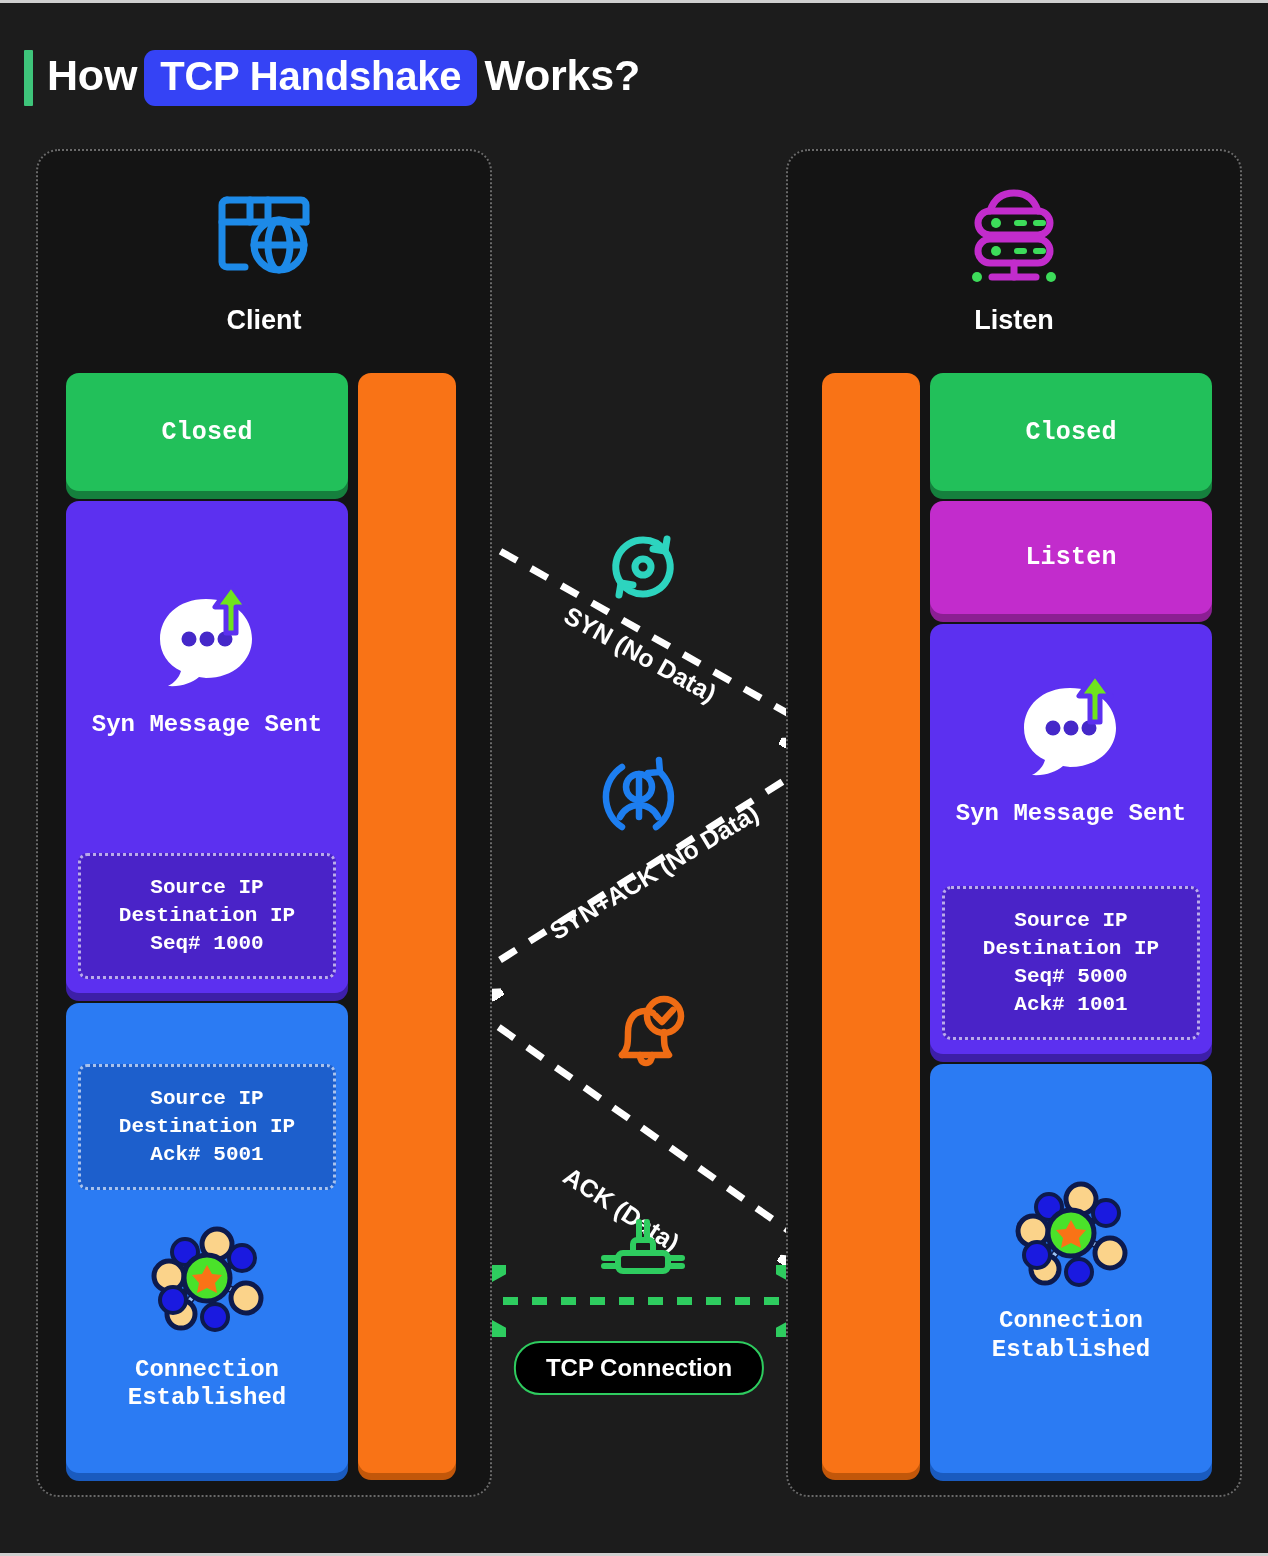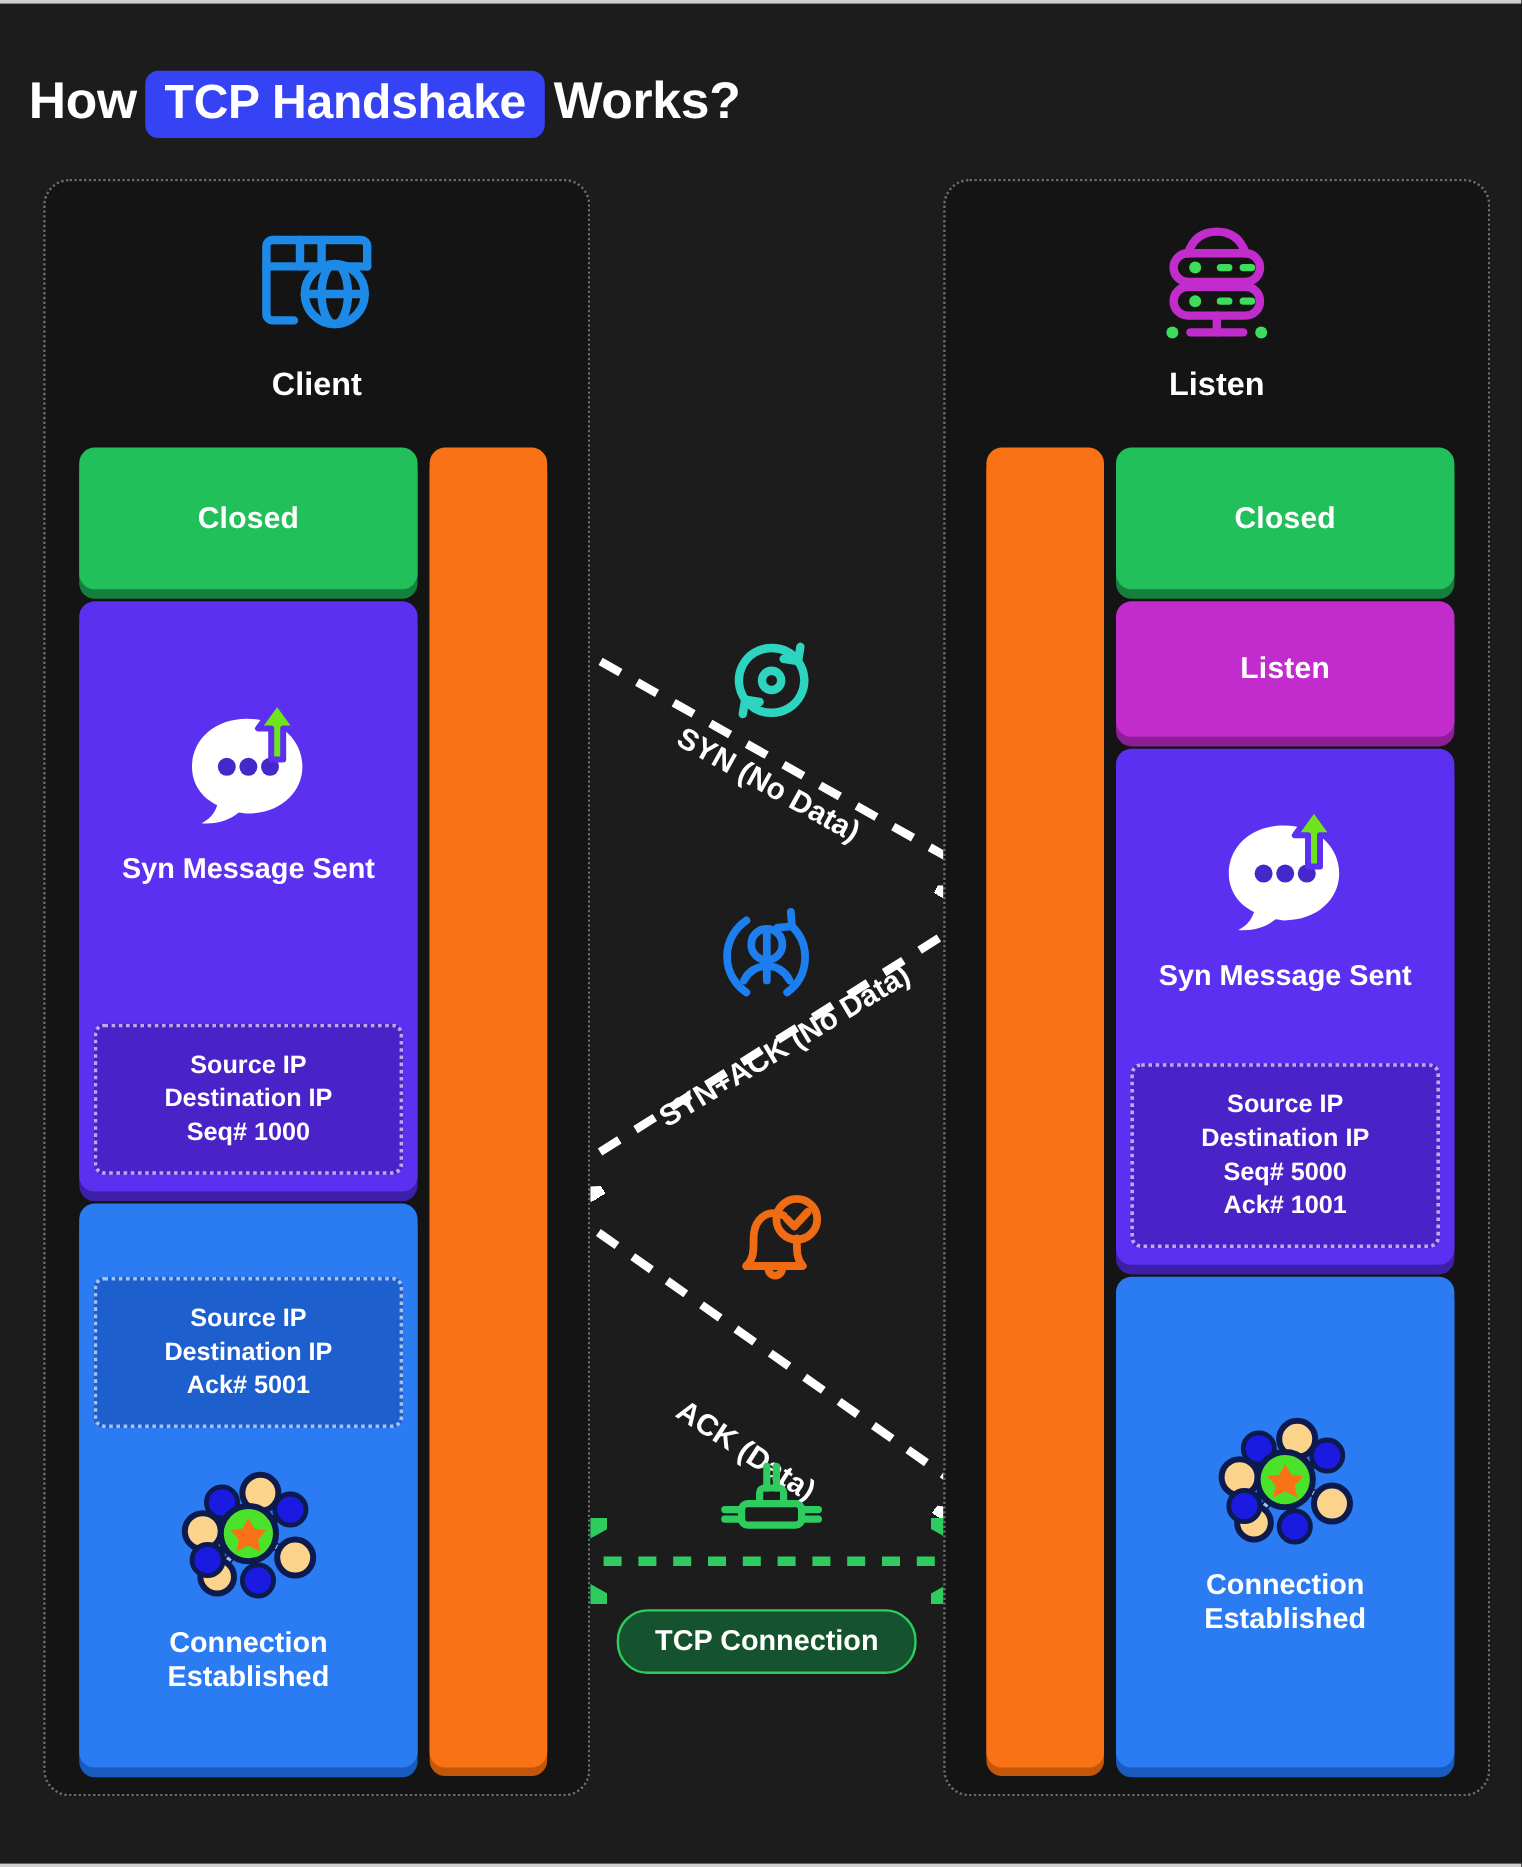"How TCP Handshake Works?" .title-row { flex-direction: column -> none }
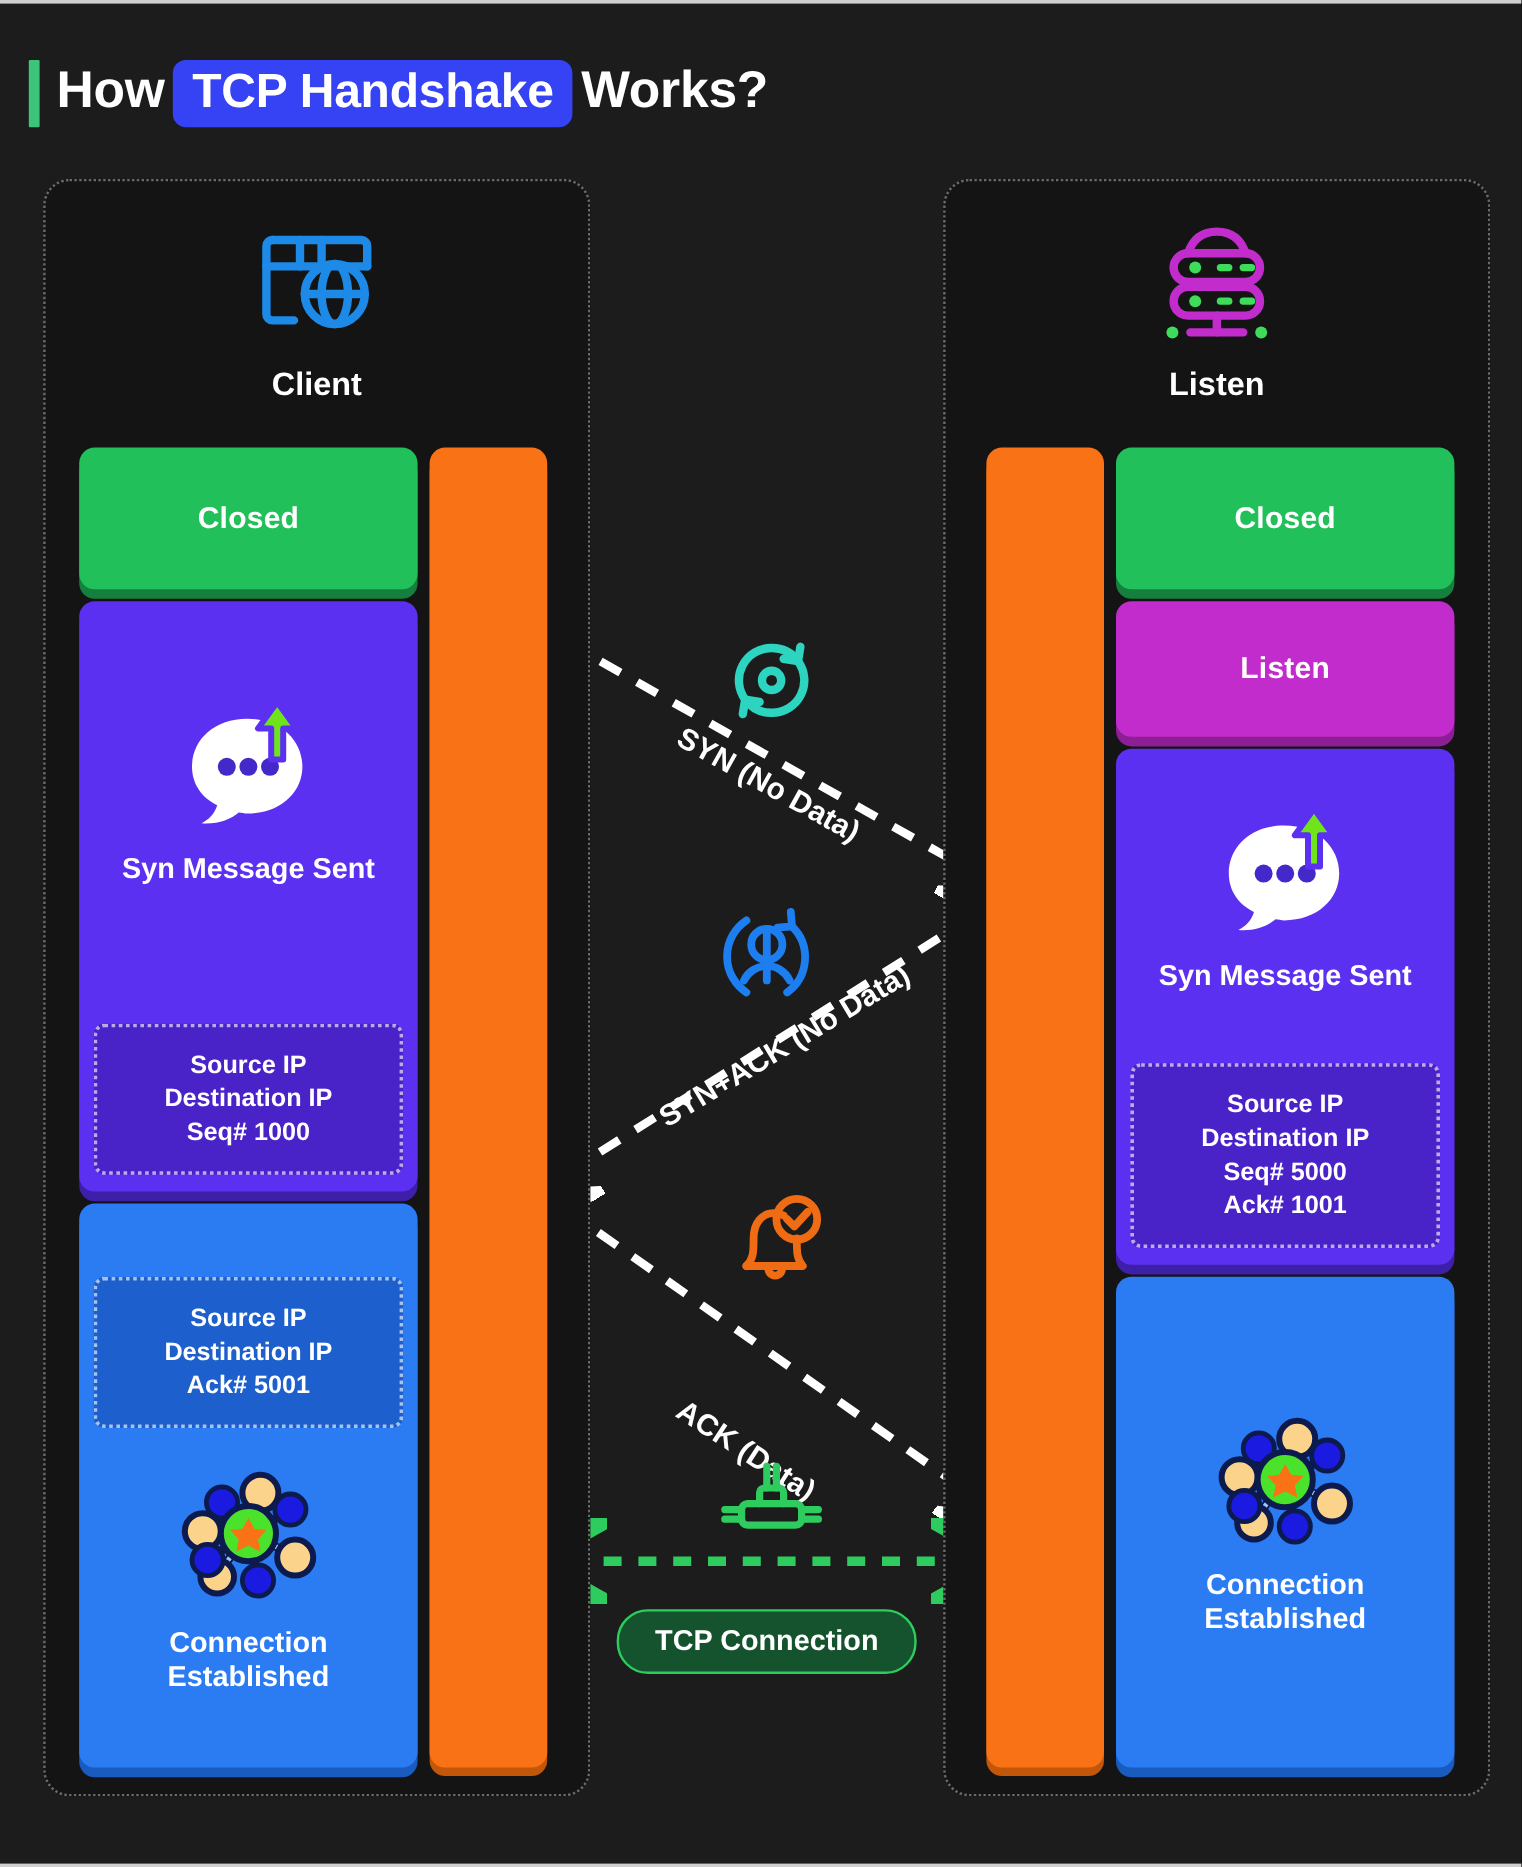"Closed" .stack { font-family: none -> Liberation Mono, monospace }
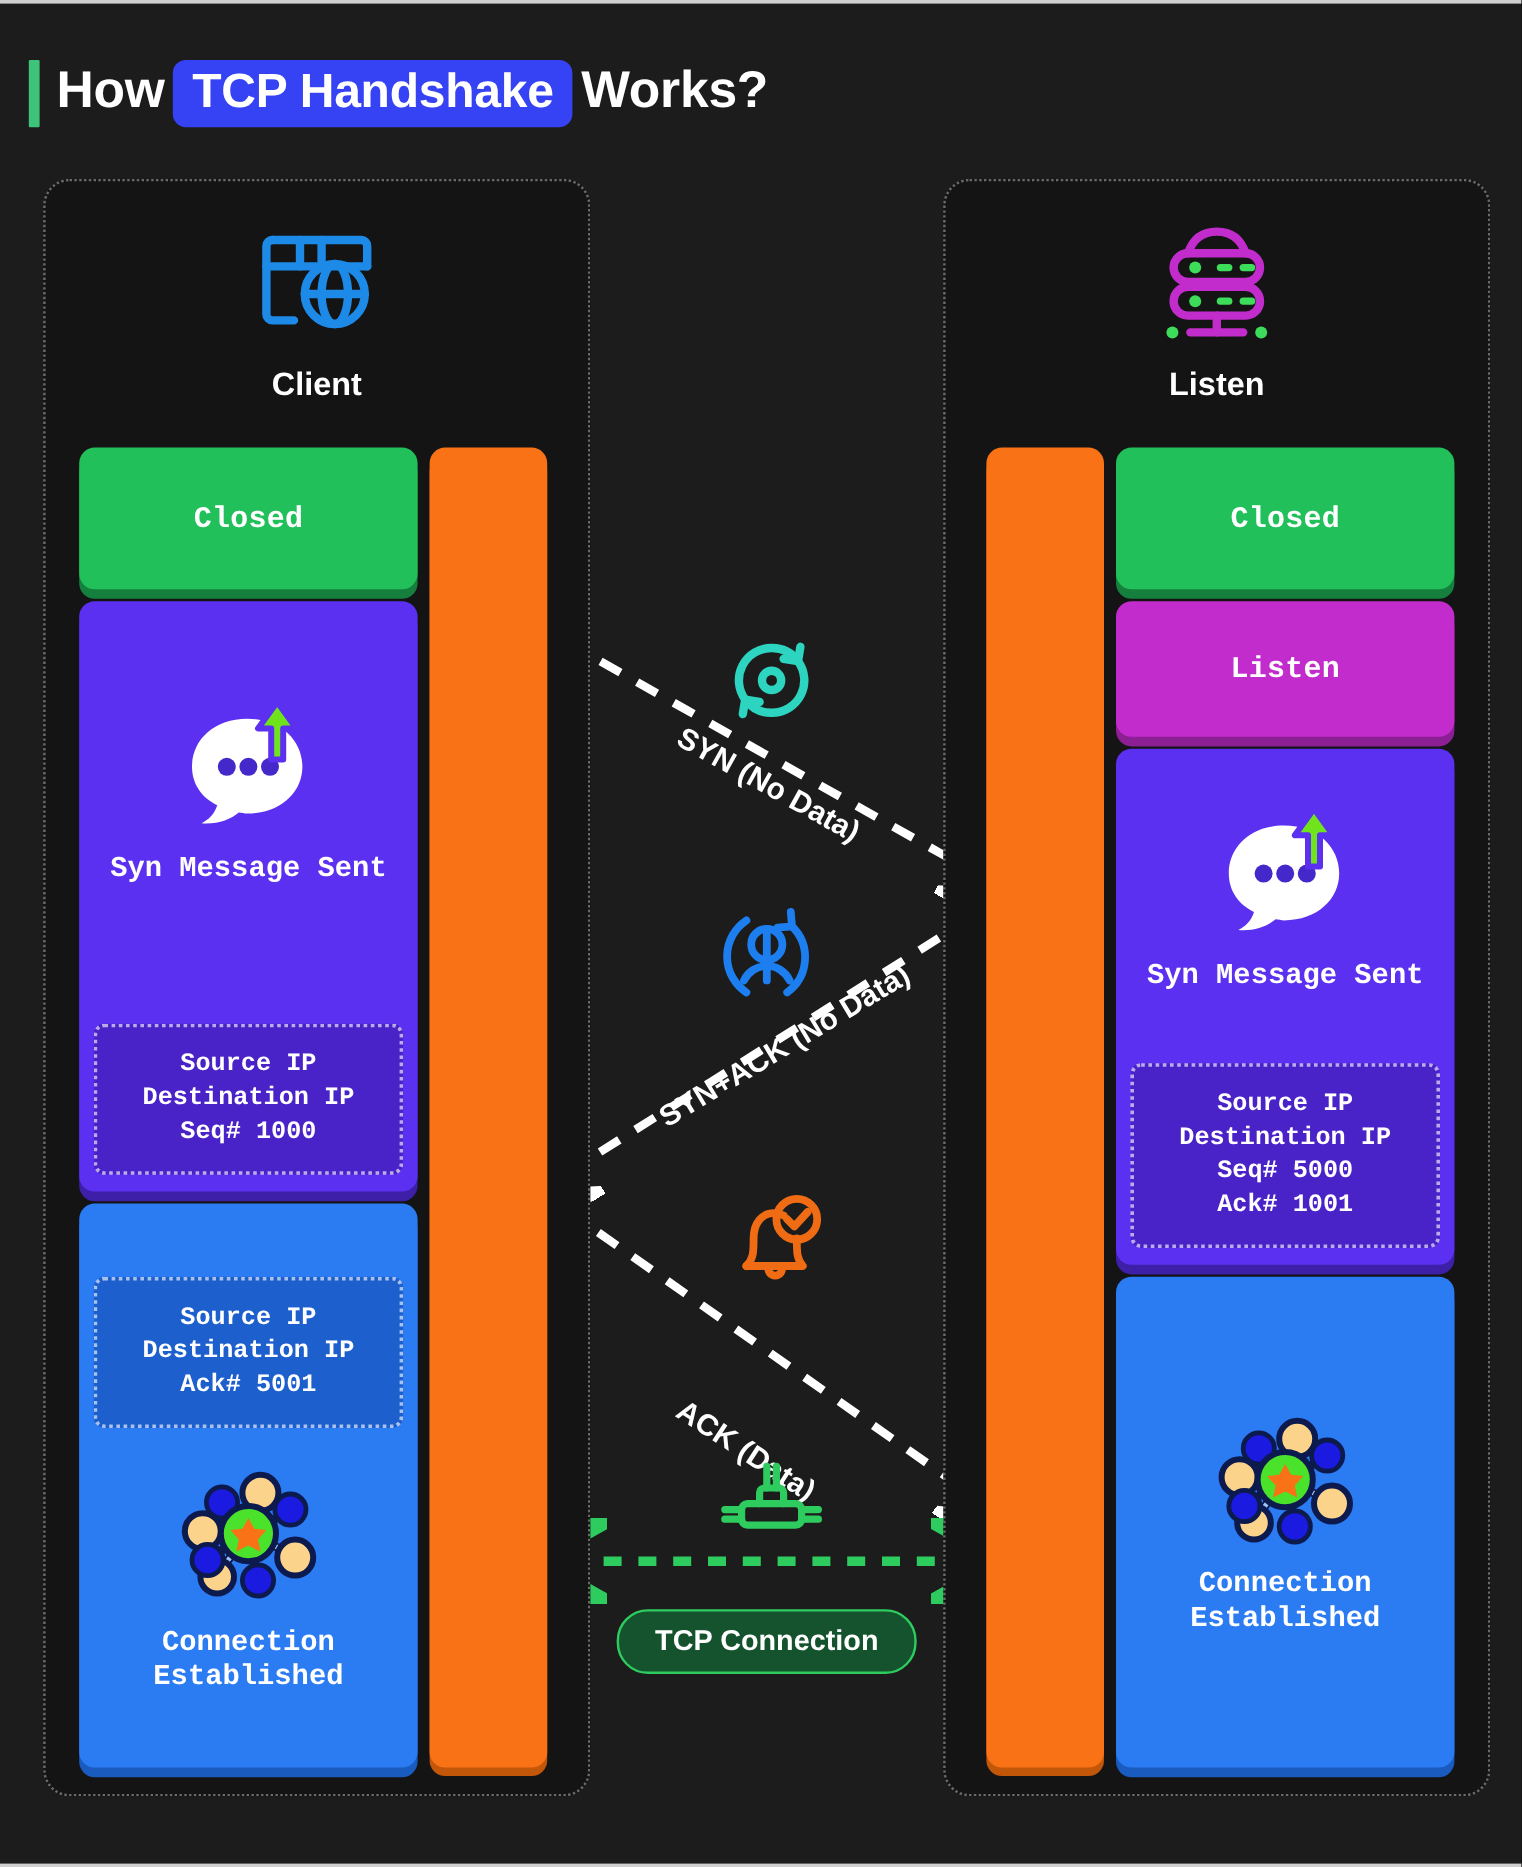"TCP Connection" .tcp-pill { background: #14532d -> #000000 }
